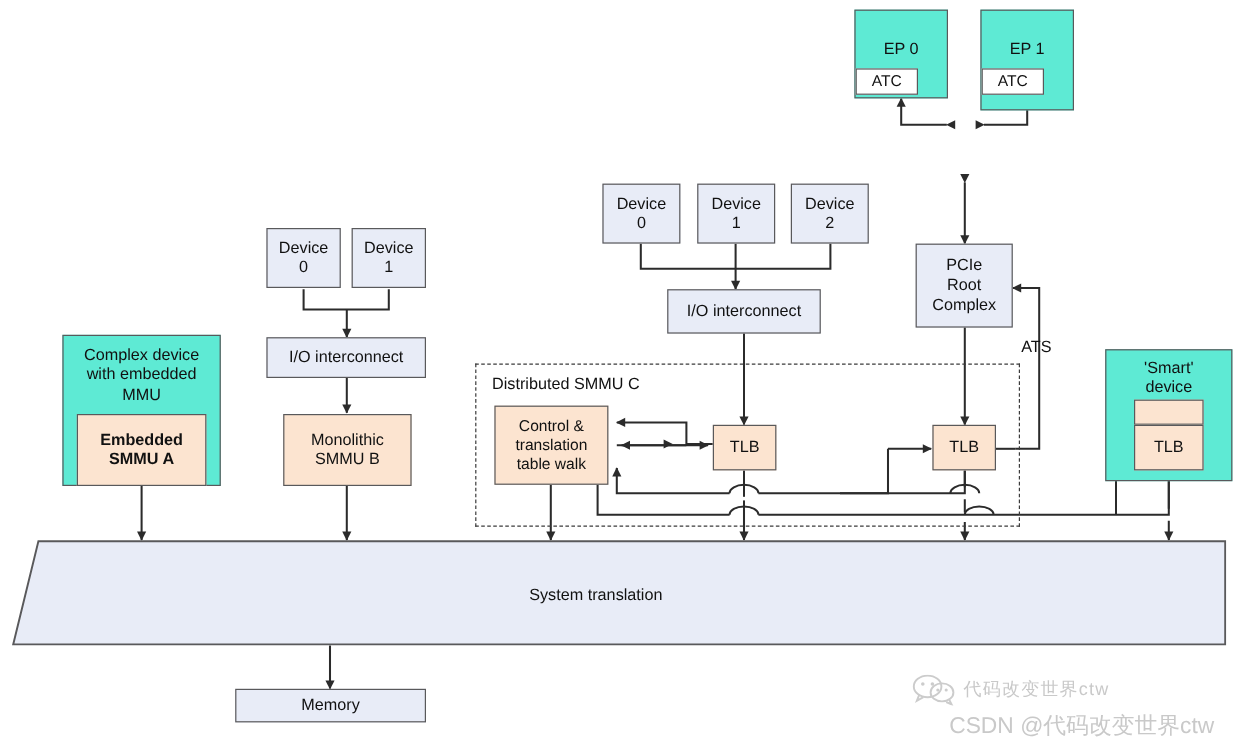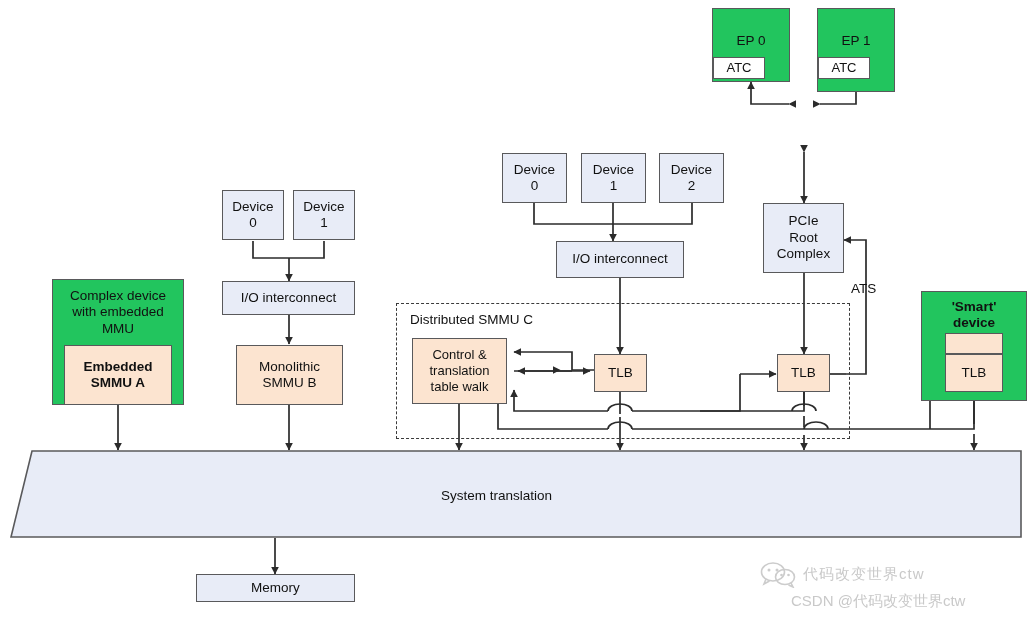"EP 0" .container-node { background: #22c55e -> #5eead4 }
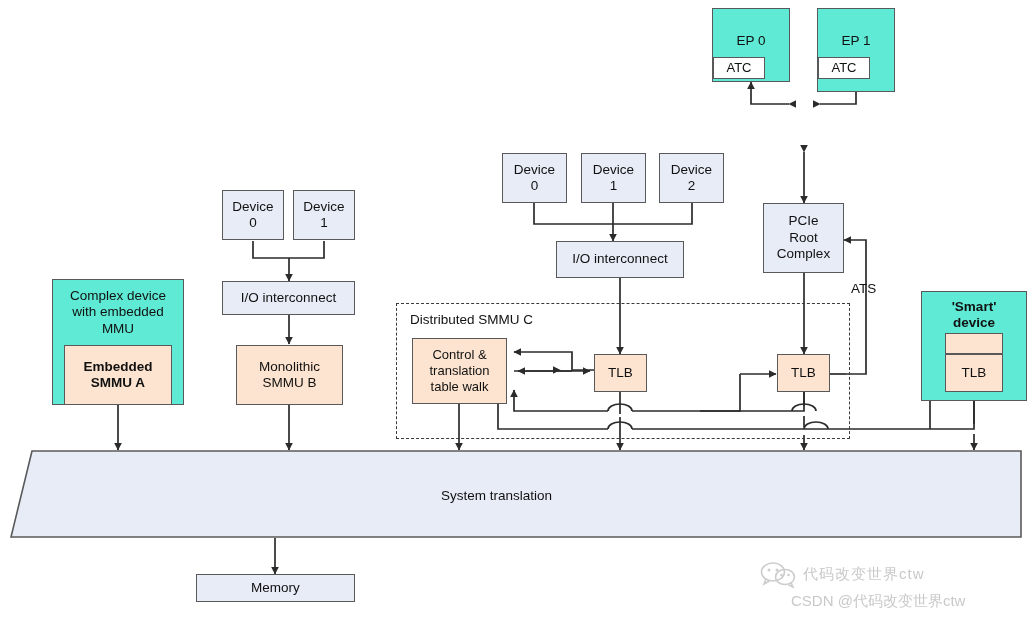"'Smart'" div.container-title { font-weight: bold -> none }
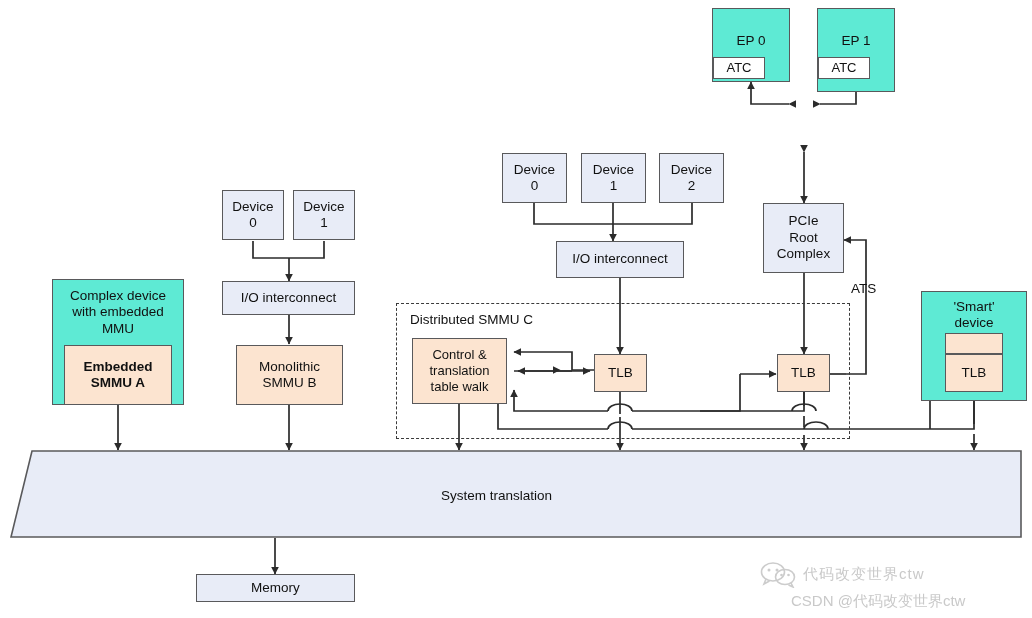"CSDN @代码改变世界ctw" .wm-sub { font-size: 15px -> 19px }
